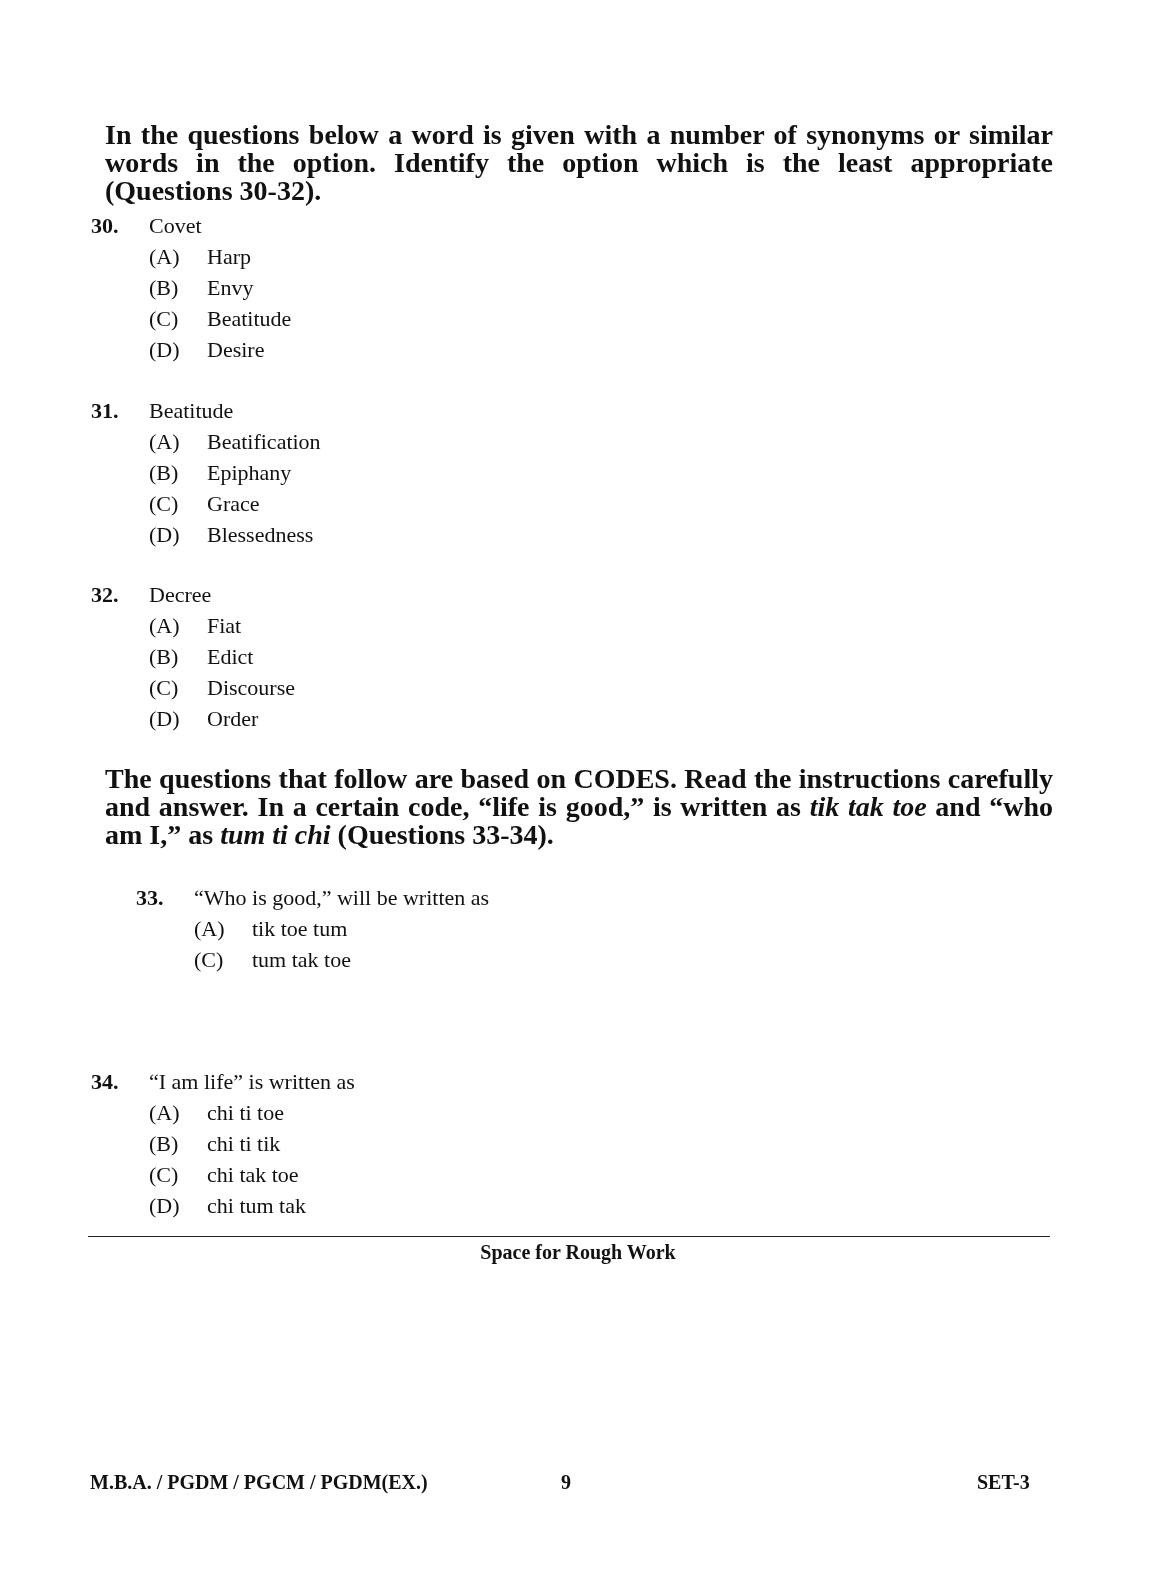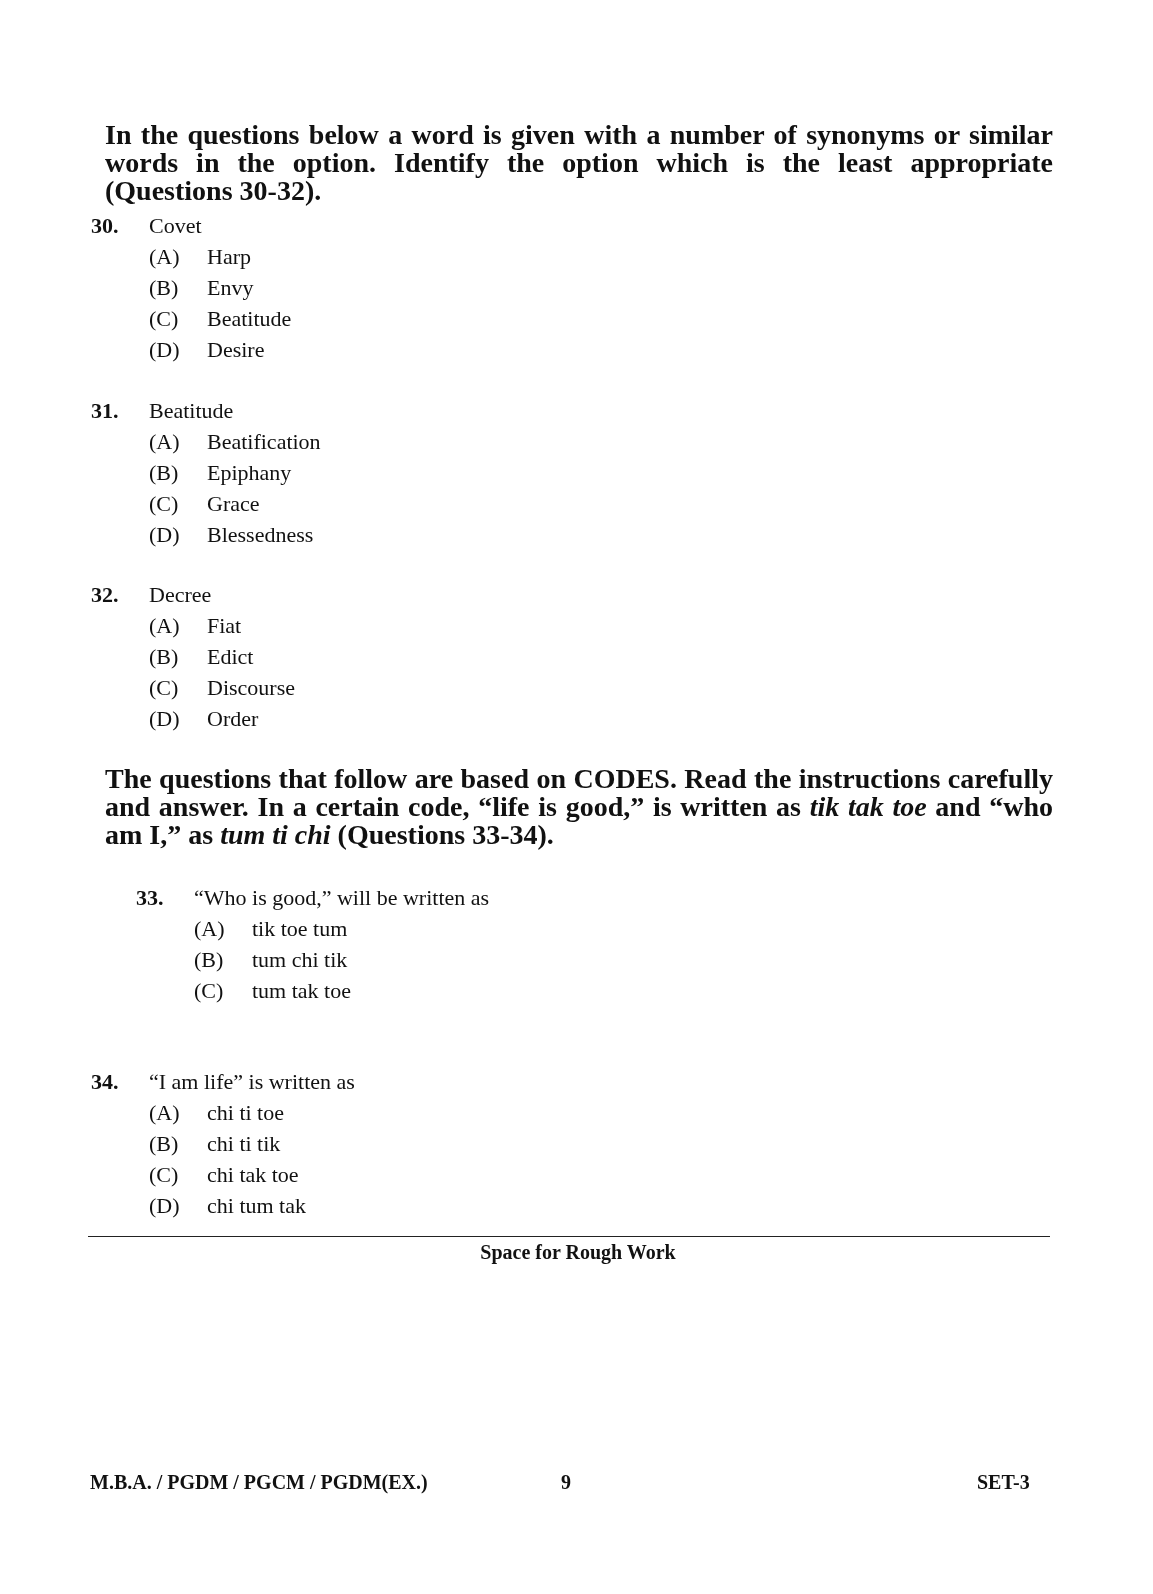"(B) tum chi tik" span.opt { html: <span><span>(B)</span><span>tum chi tik</span></span> -> none }
